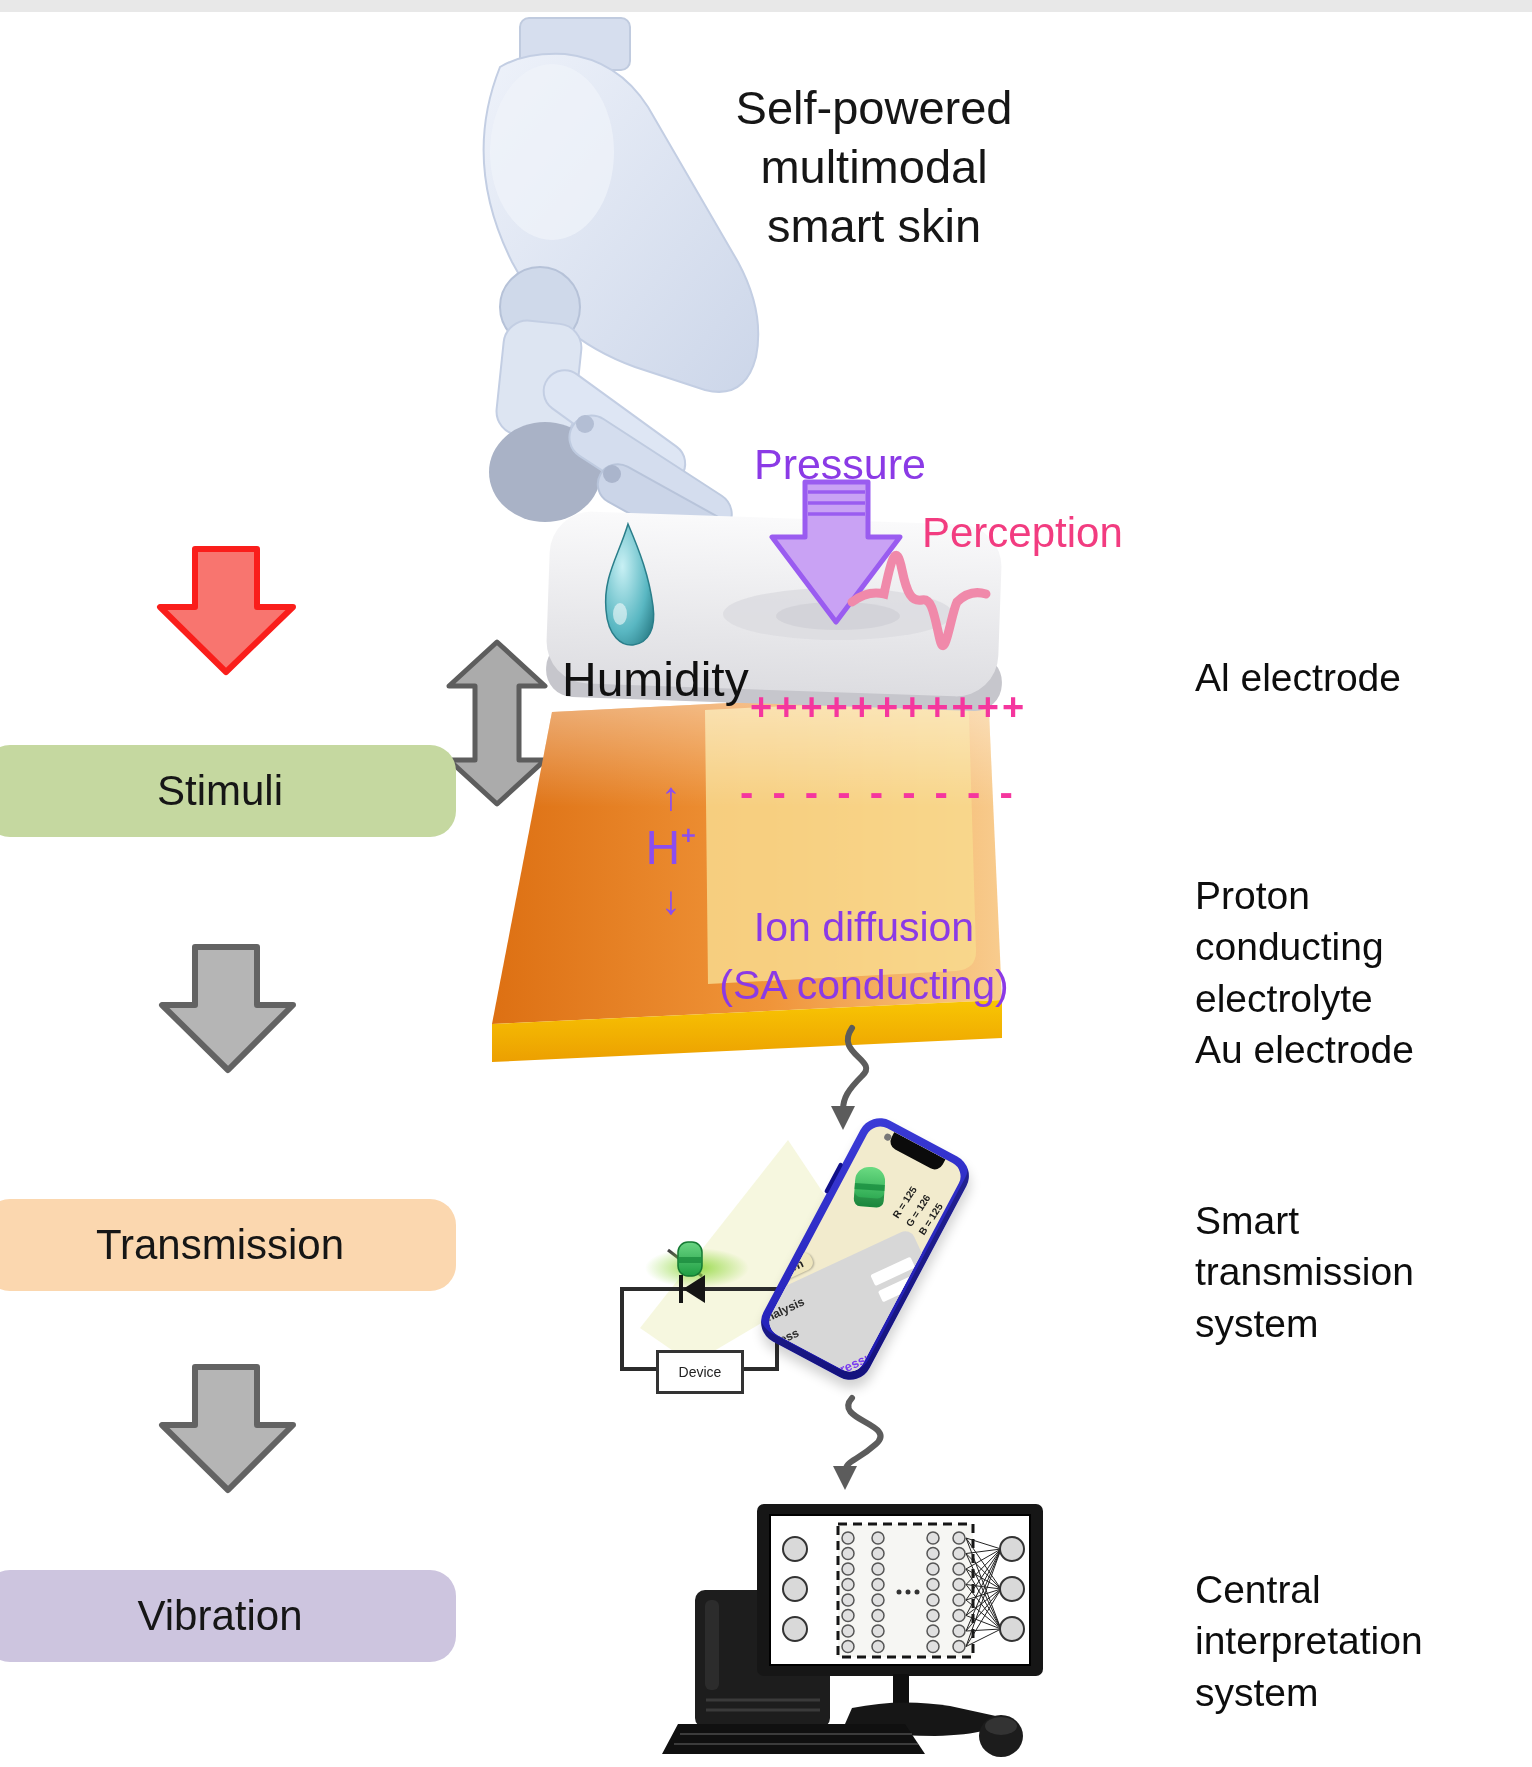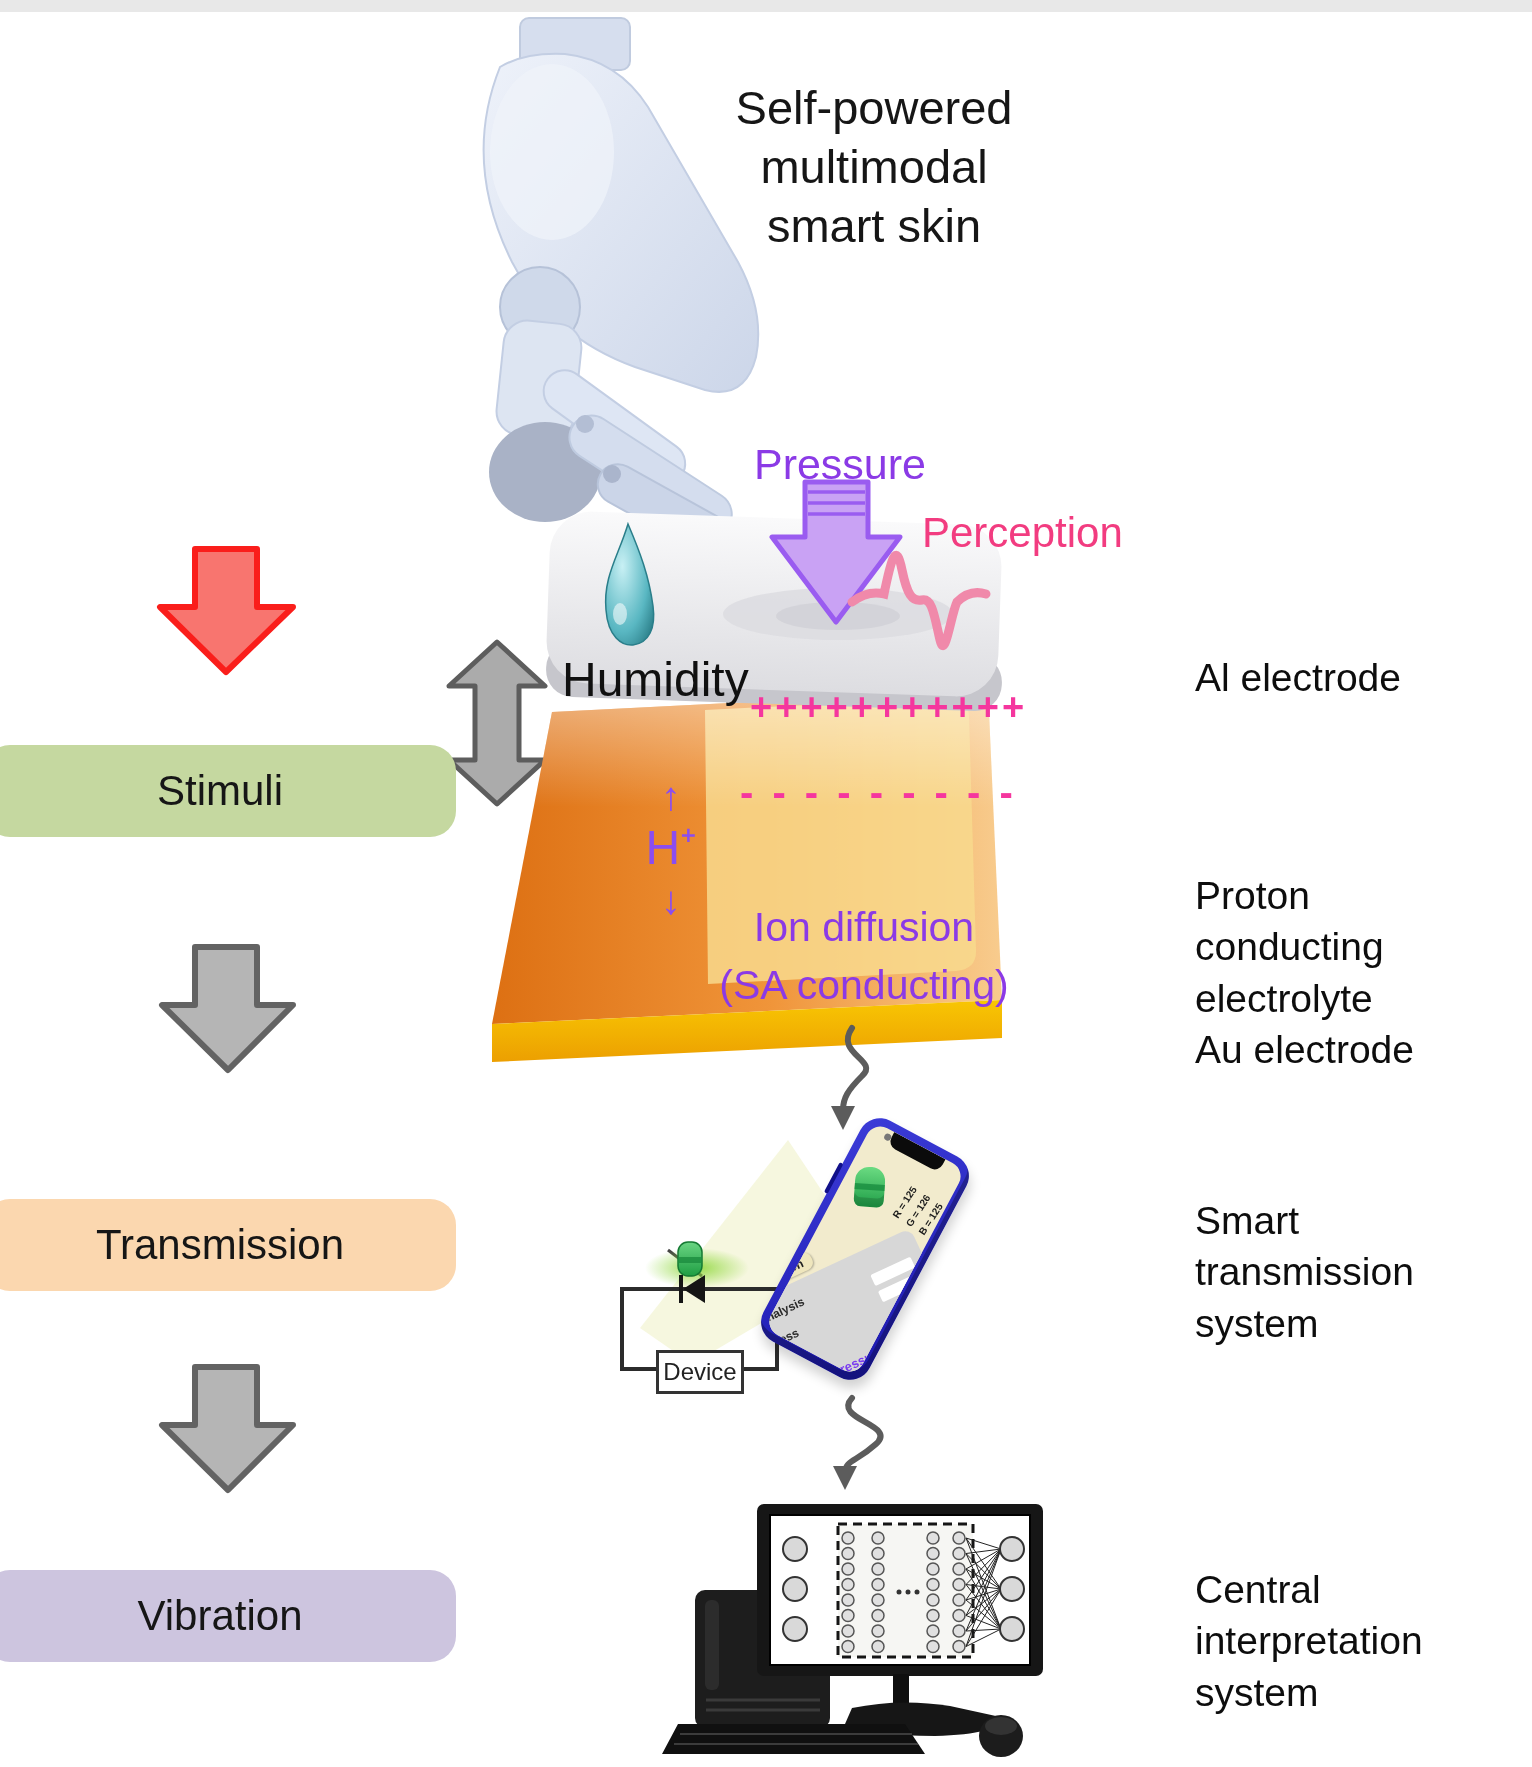"Device" .device-label { font-size: 24px -> 14px }
